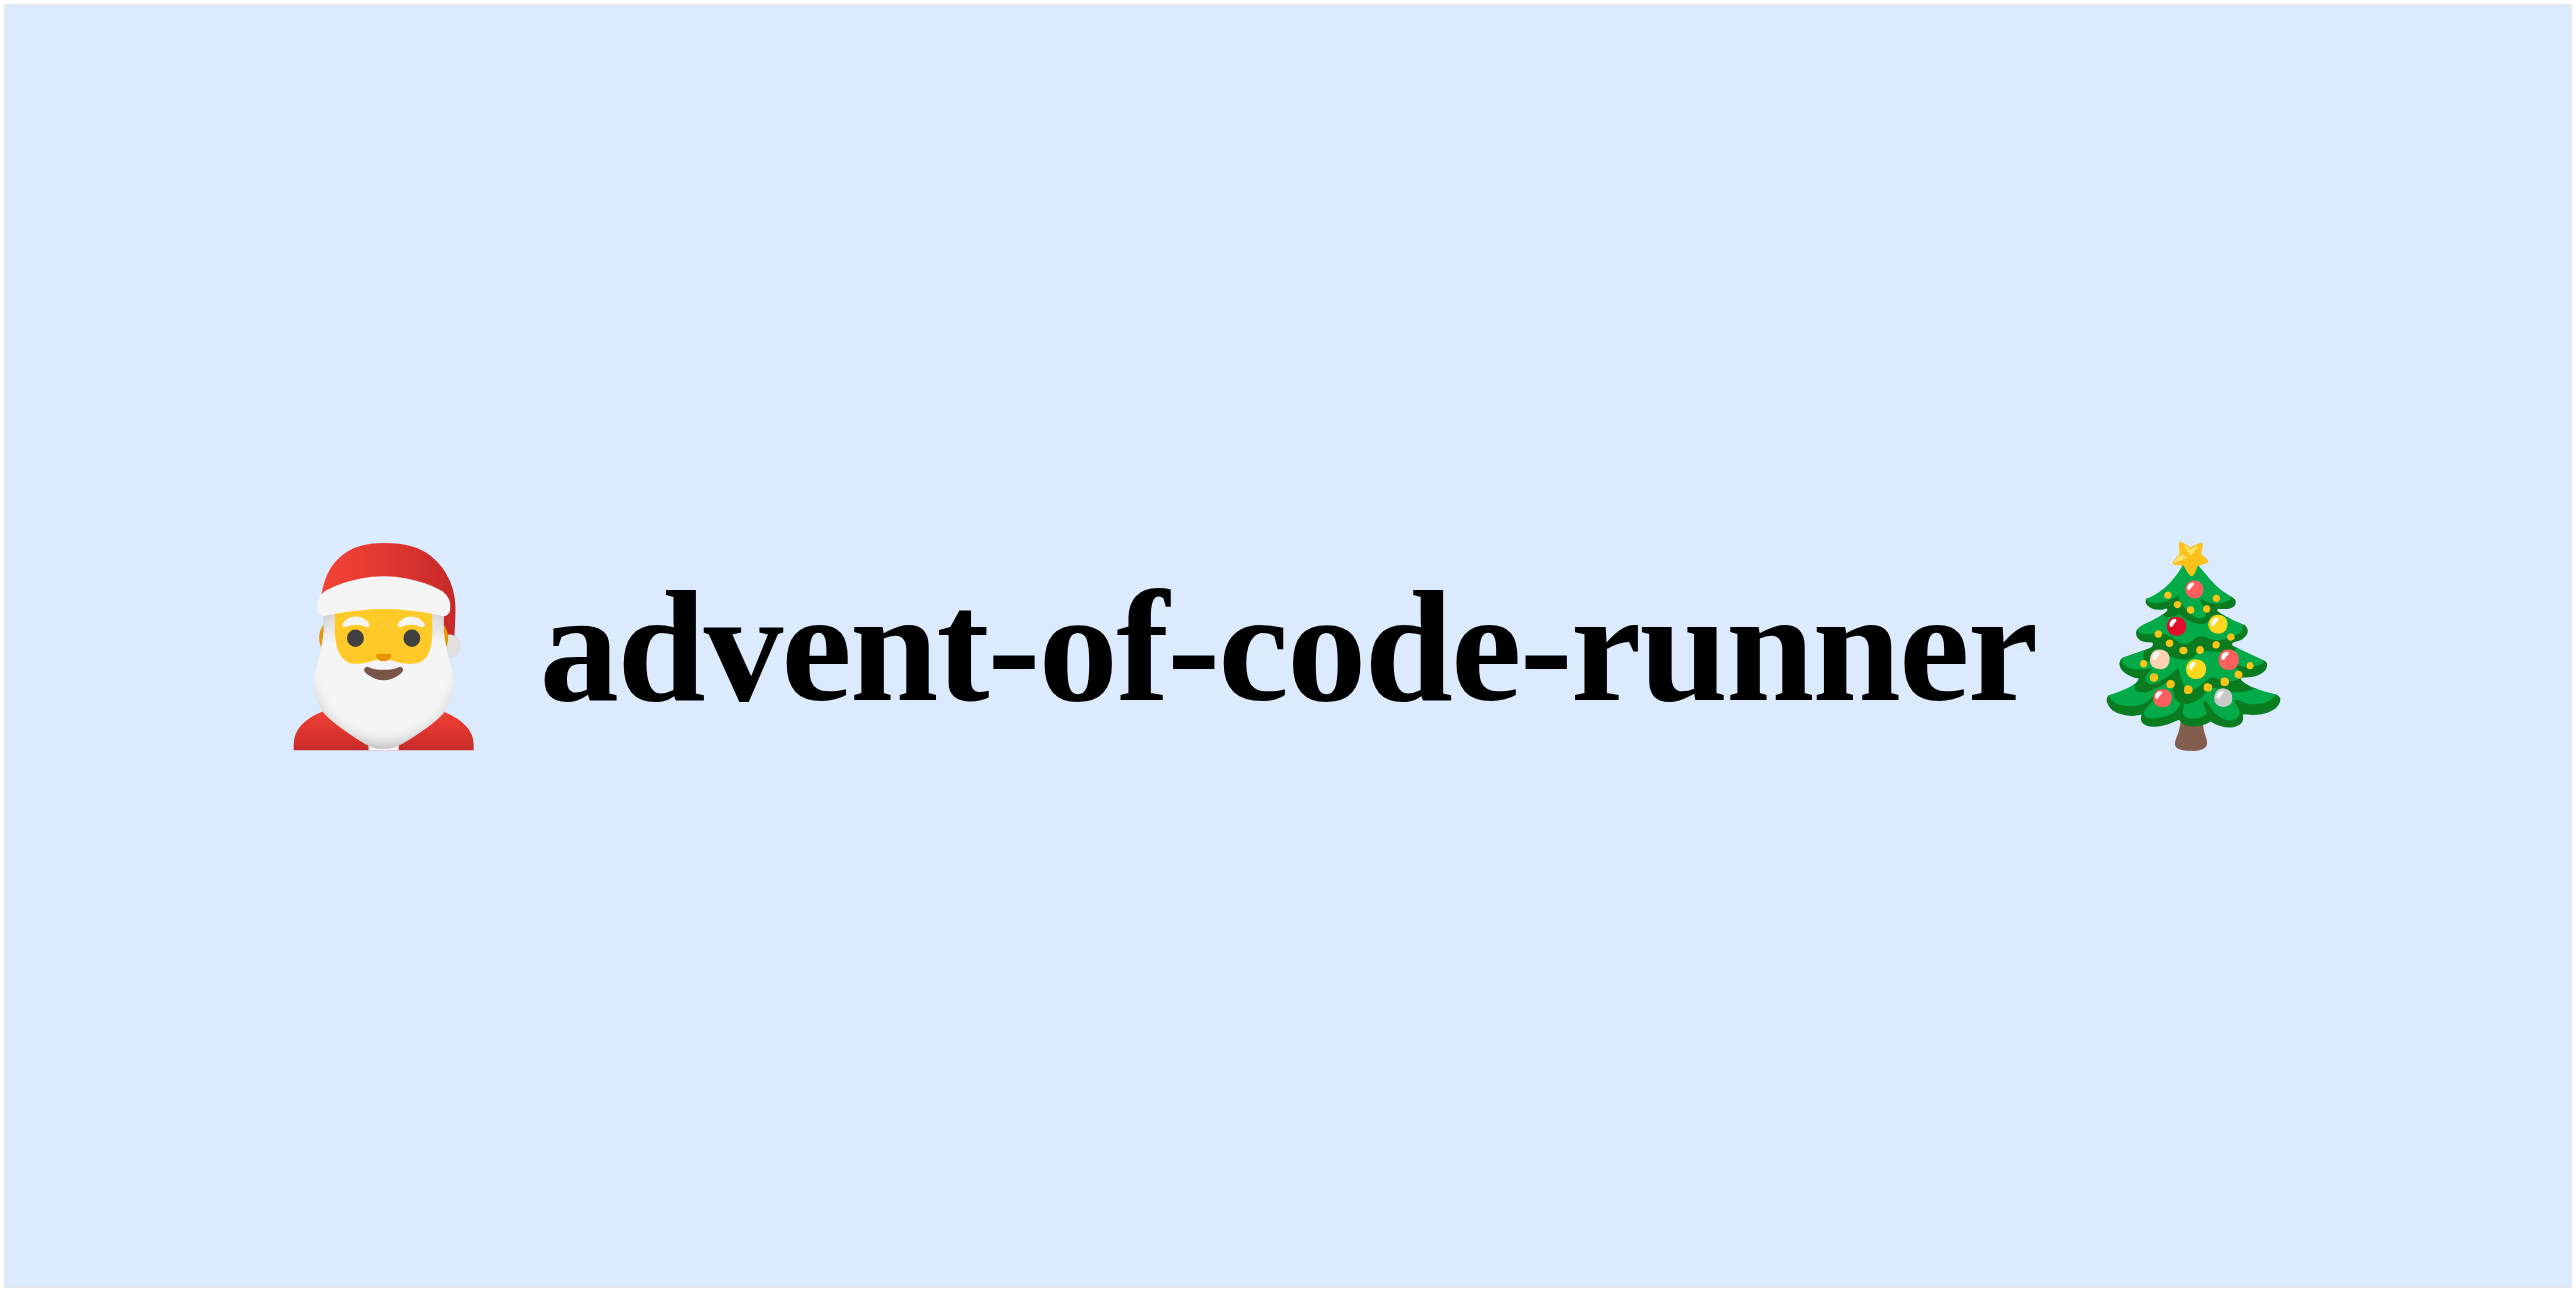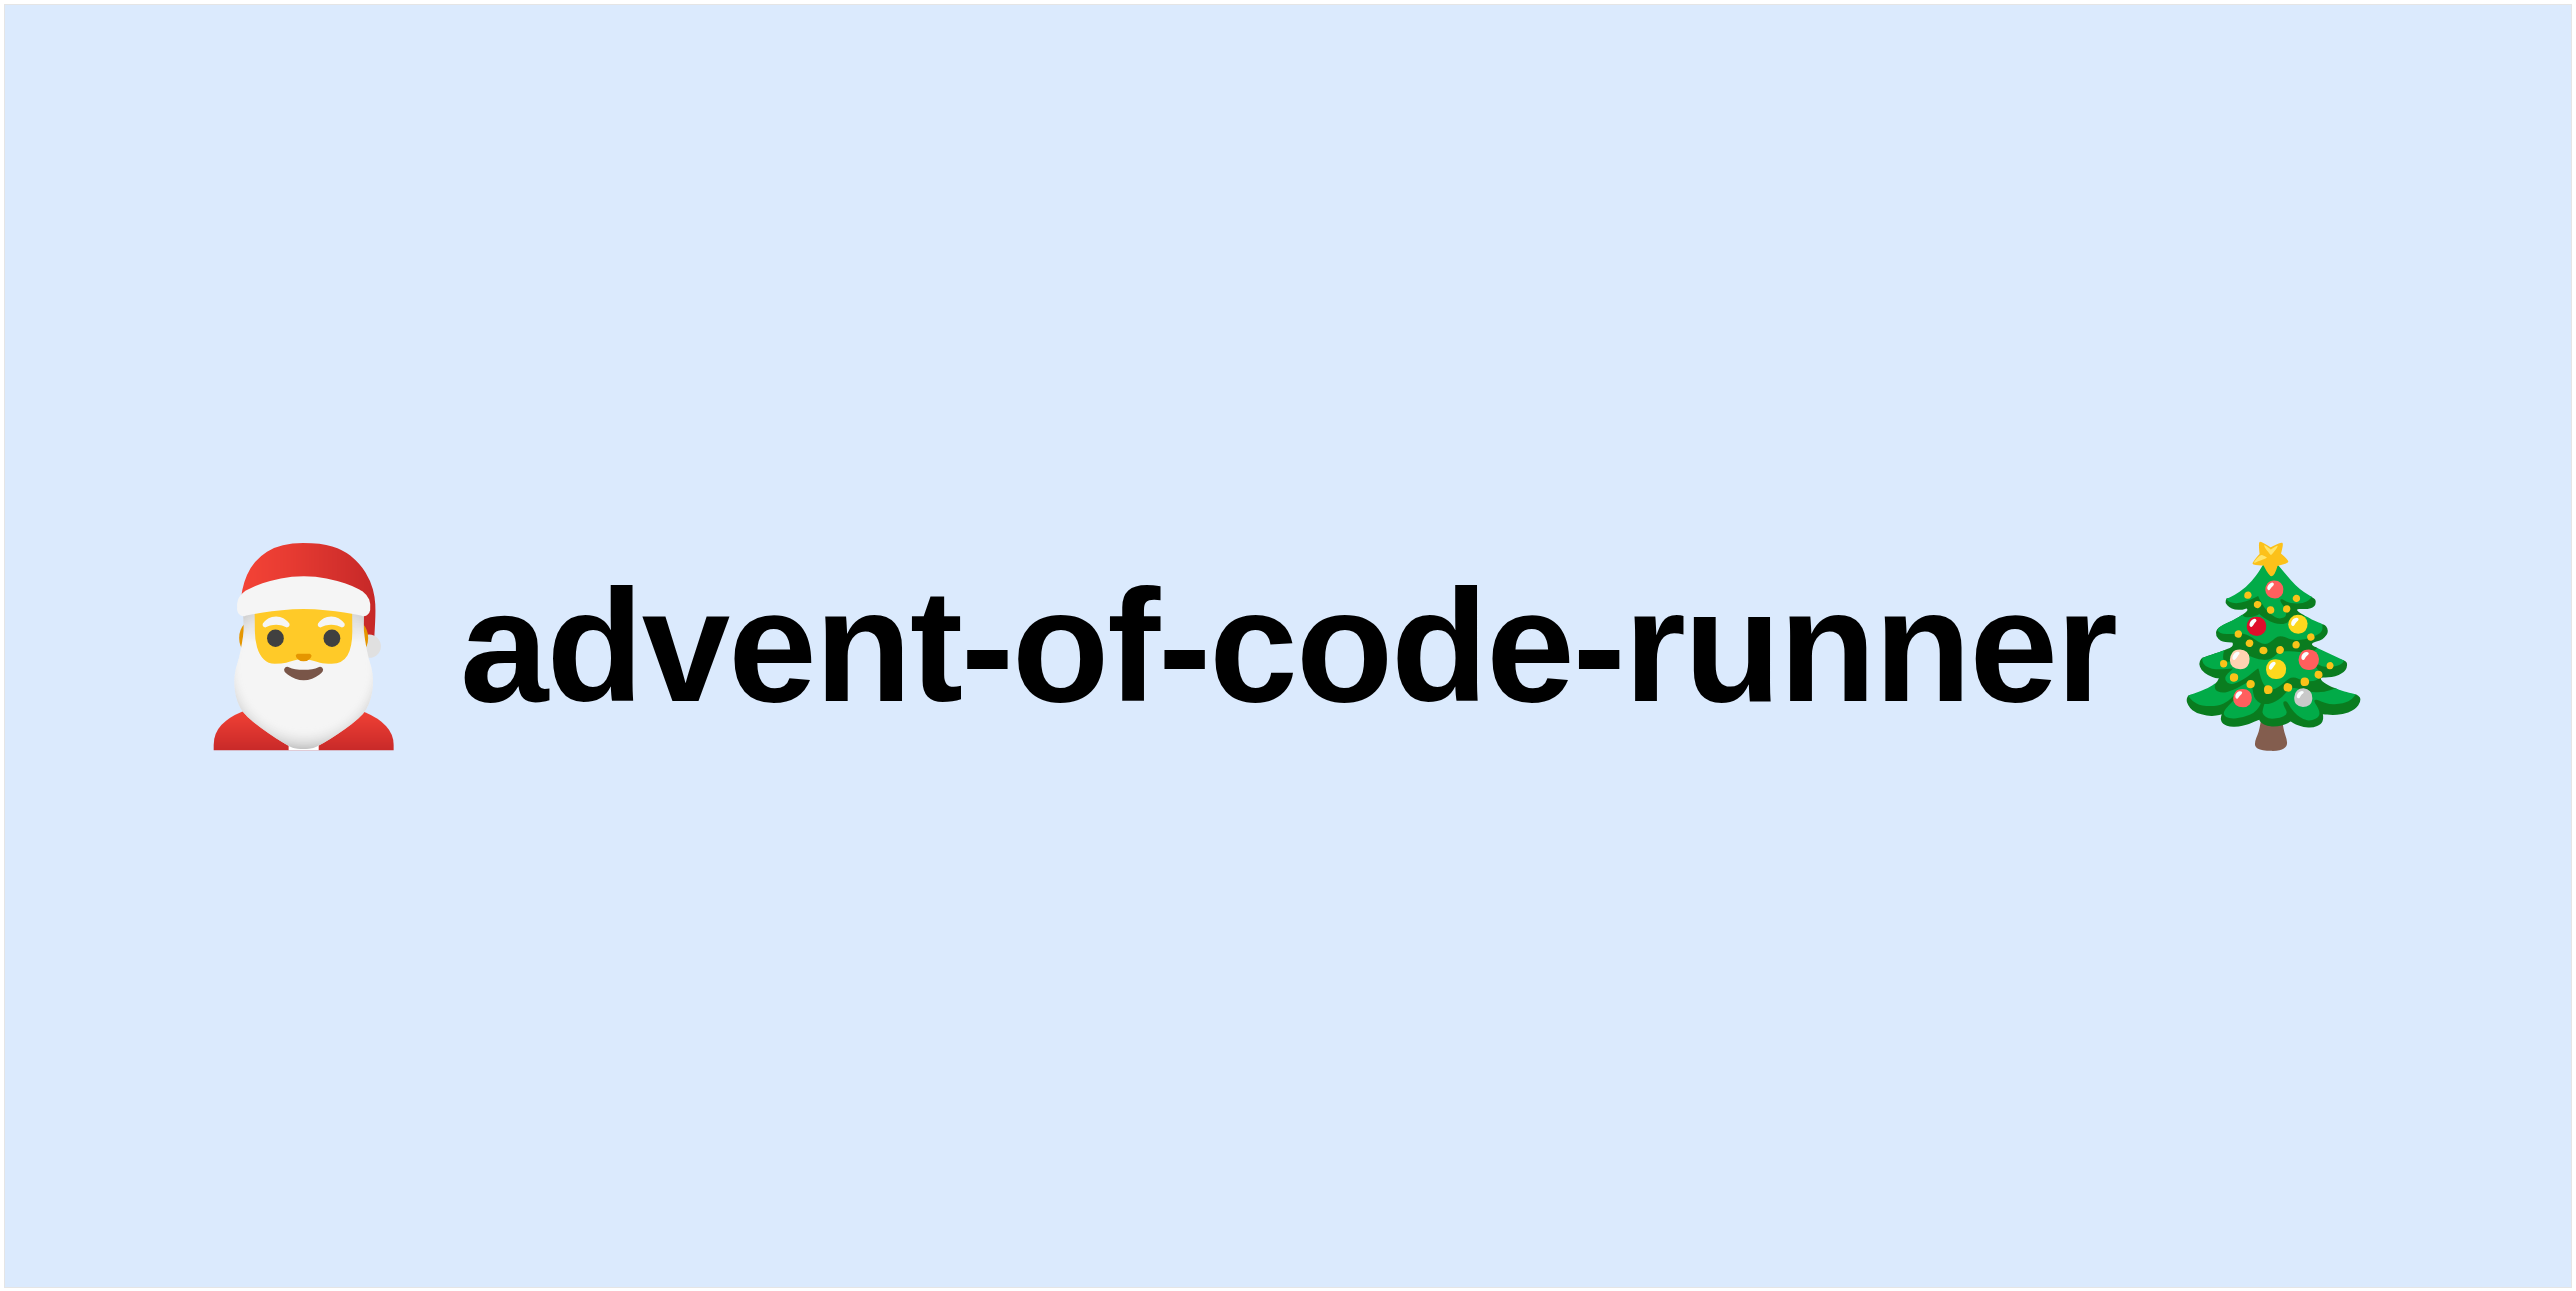"advent-of-code-runner" .title { font-family: Liberation Sans, sans-serif -> Liberation Serif, serif }
